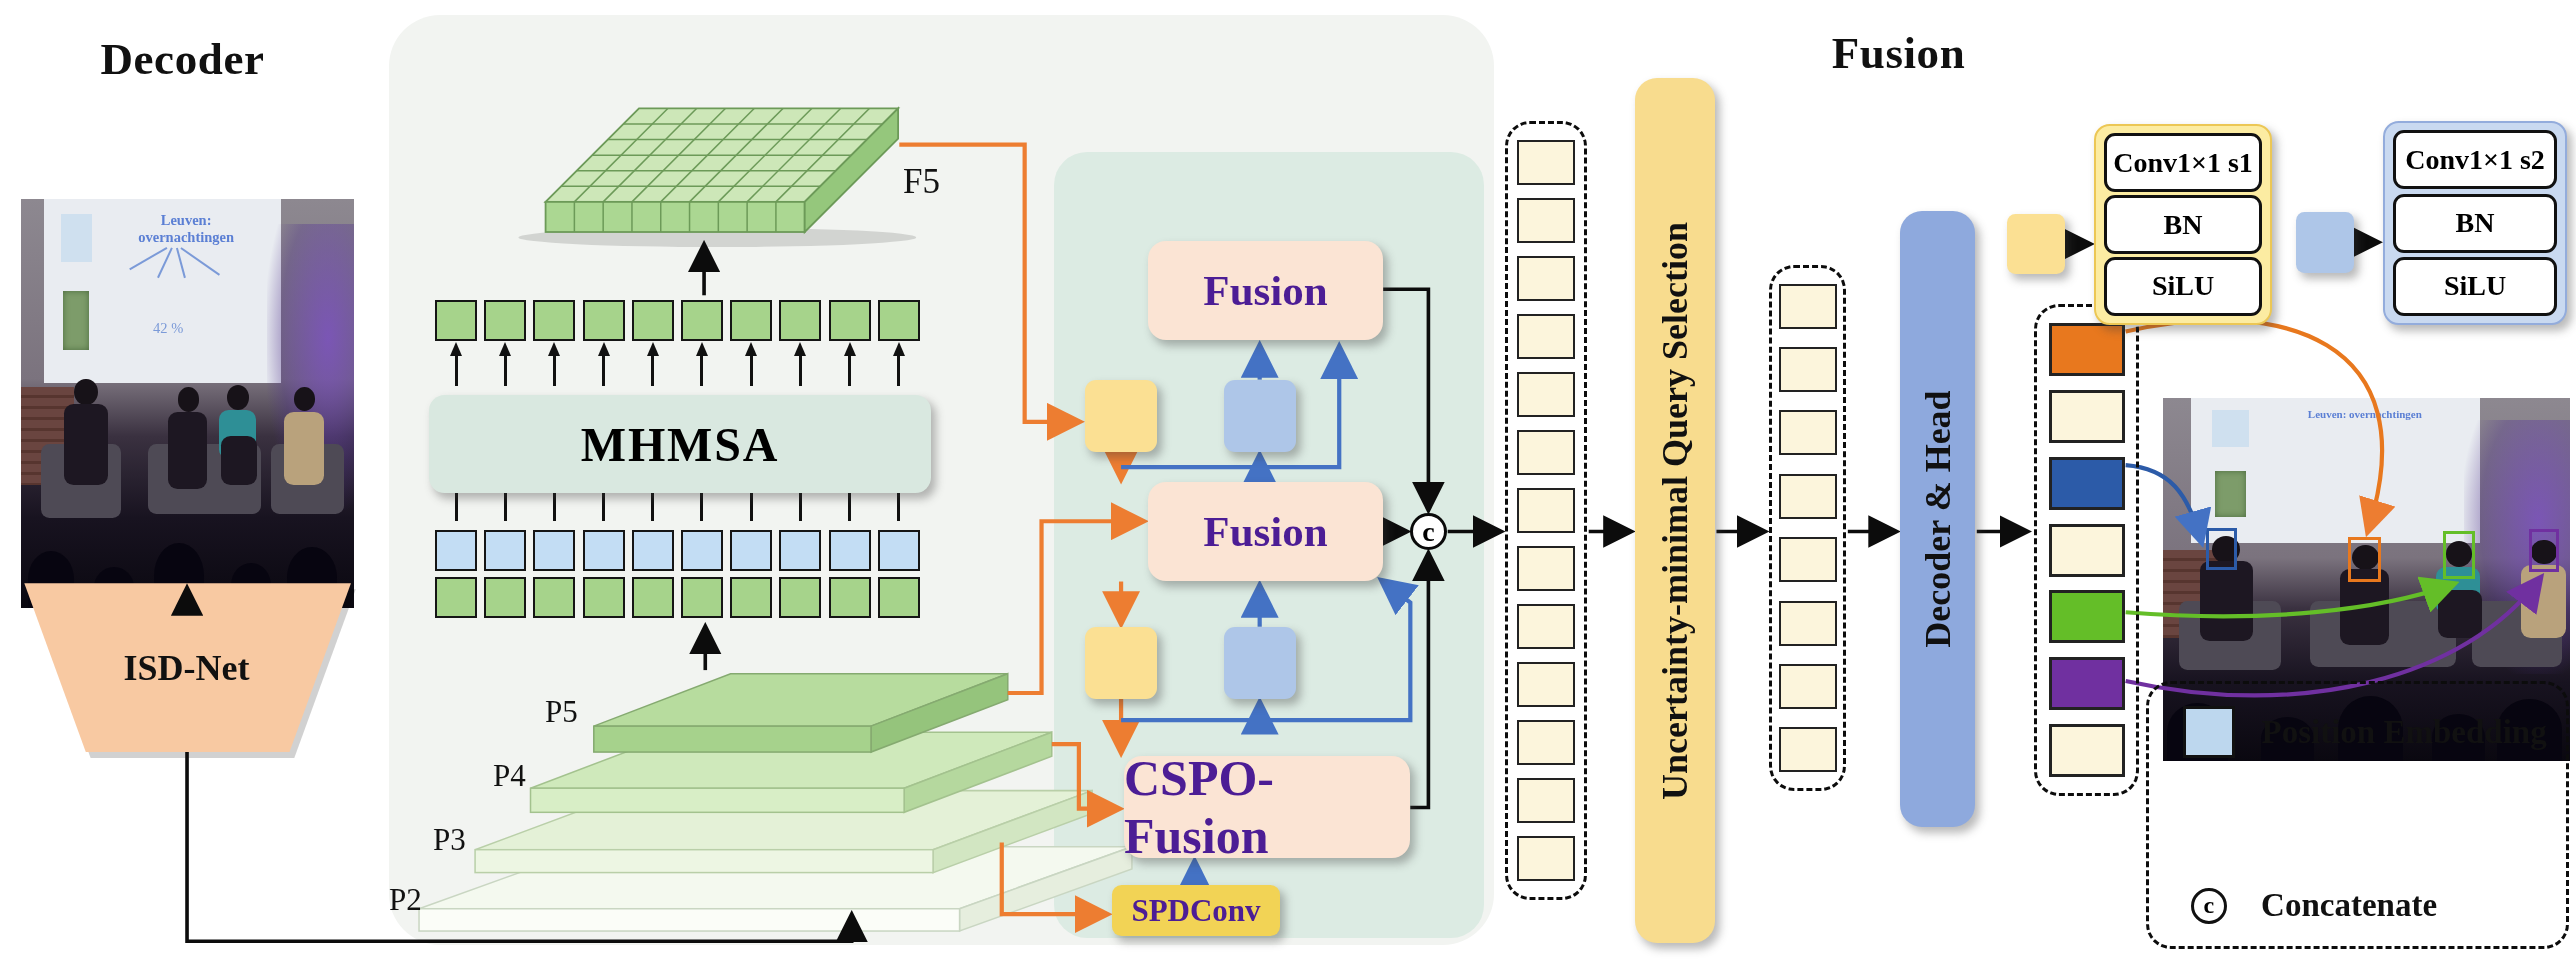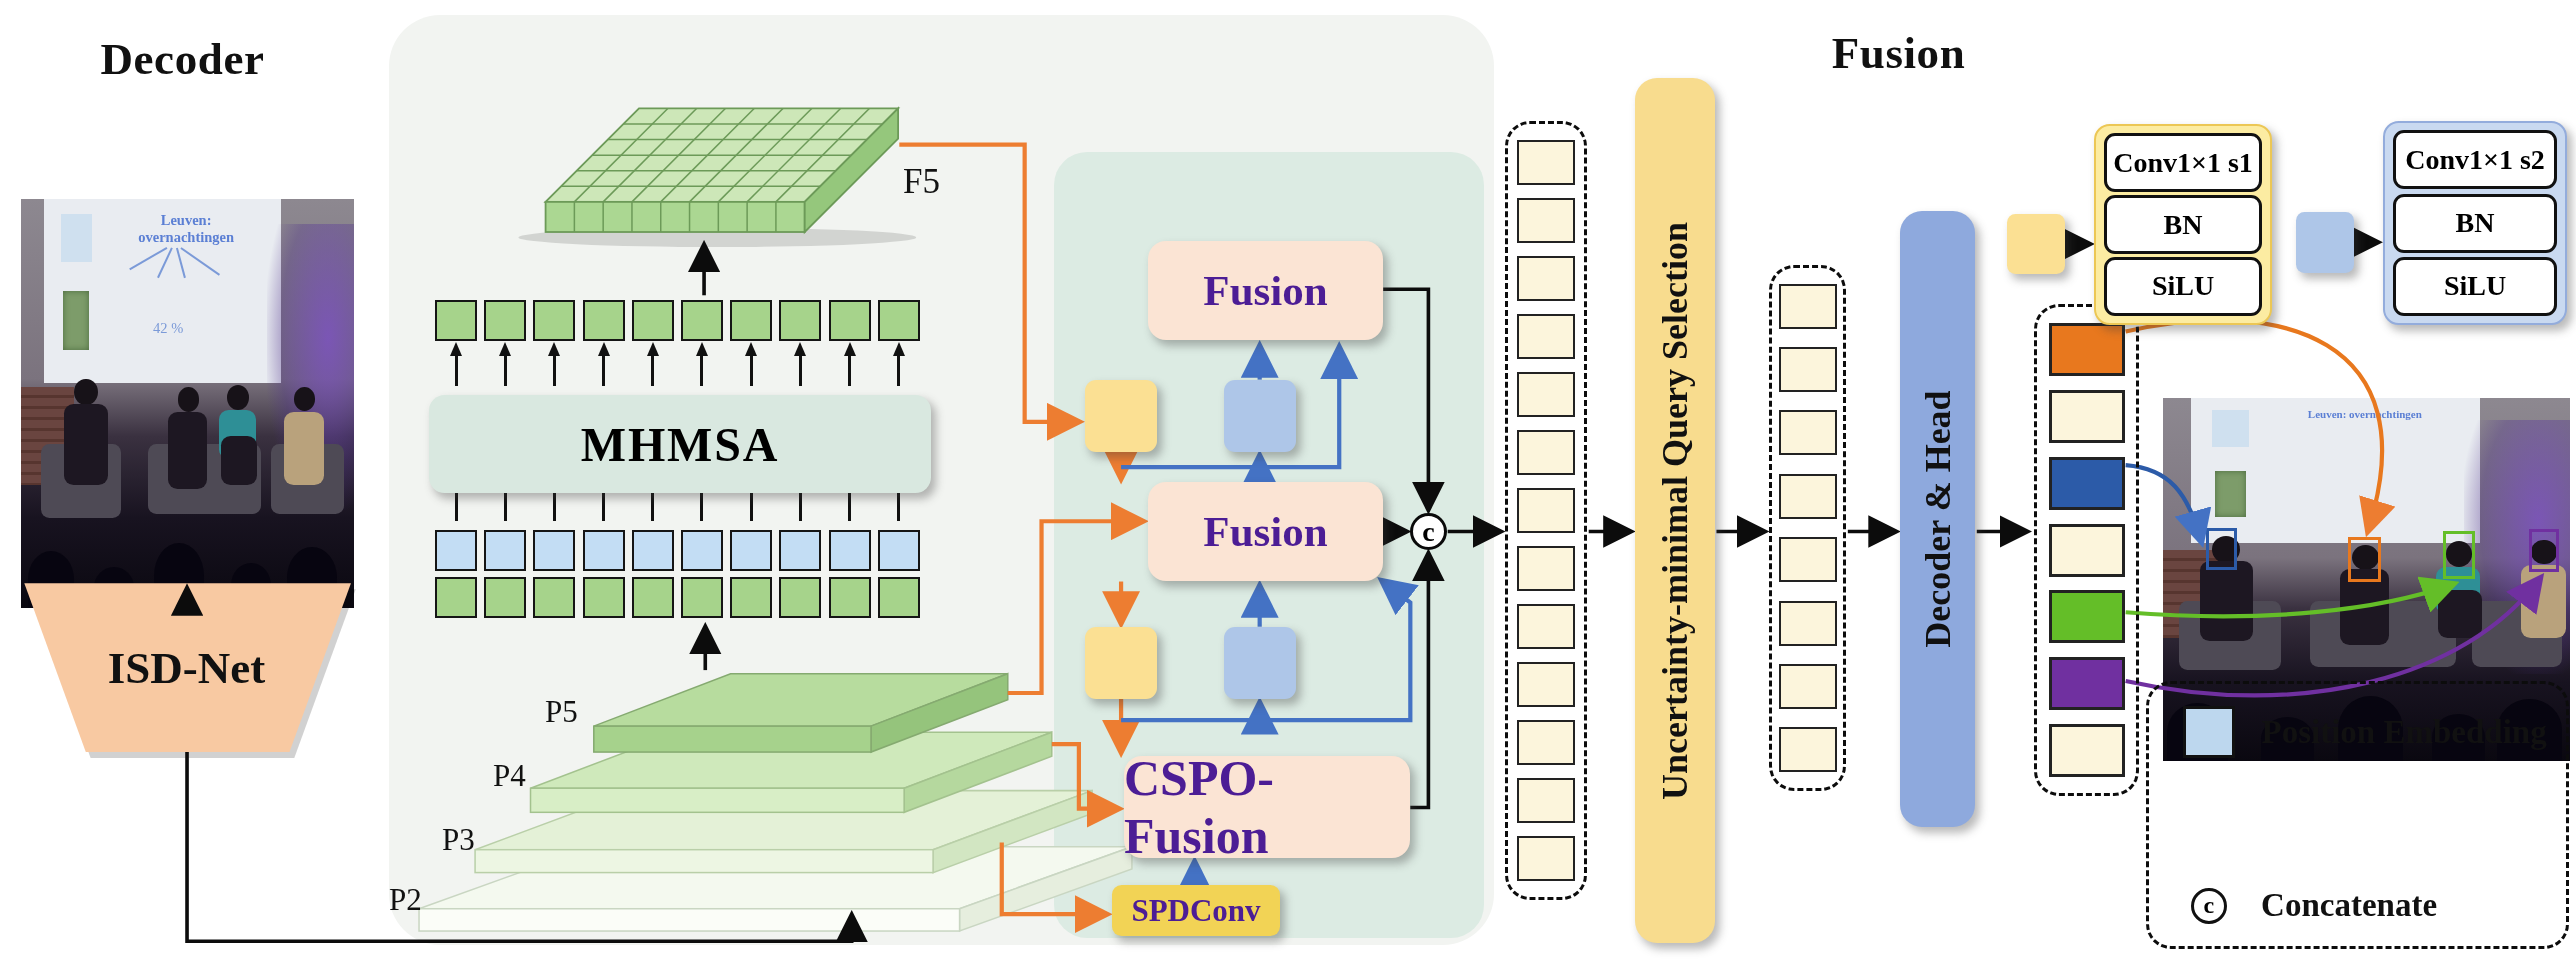"ISD-Net" div.abs { font-size: 45px -> 36px }
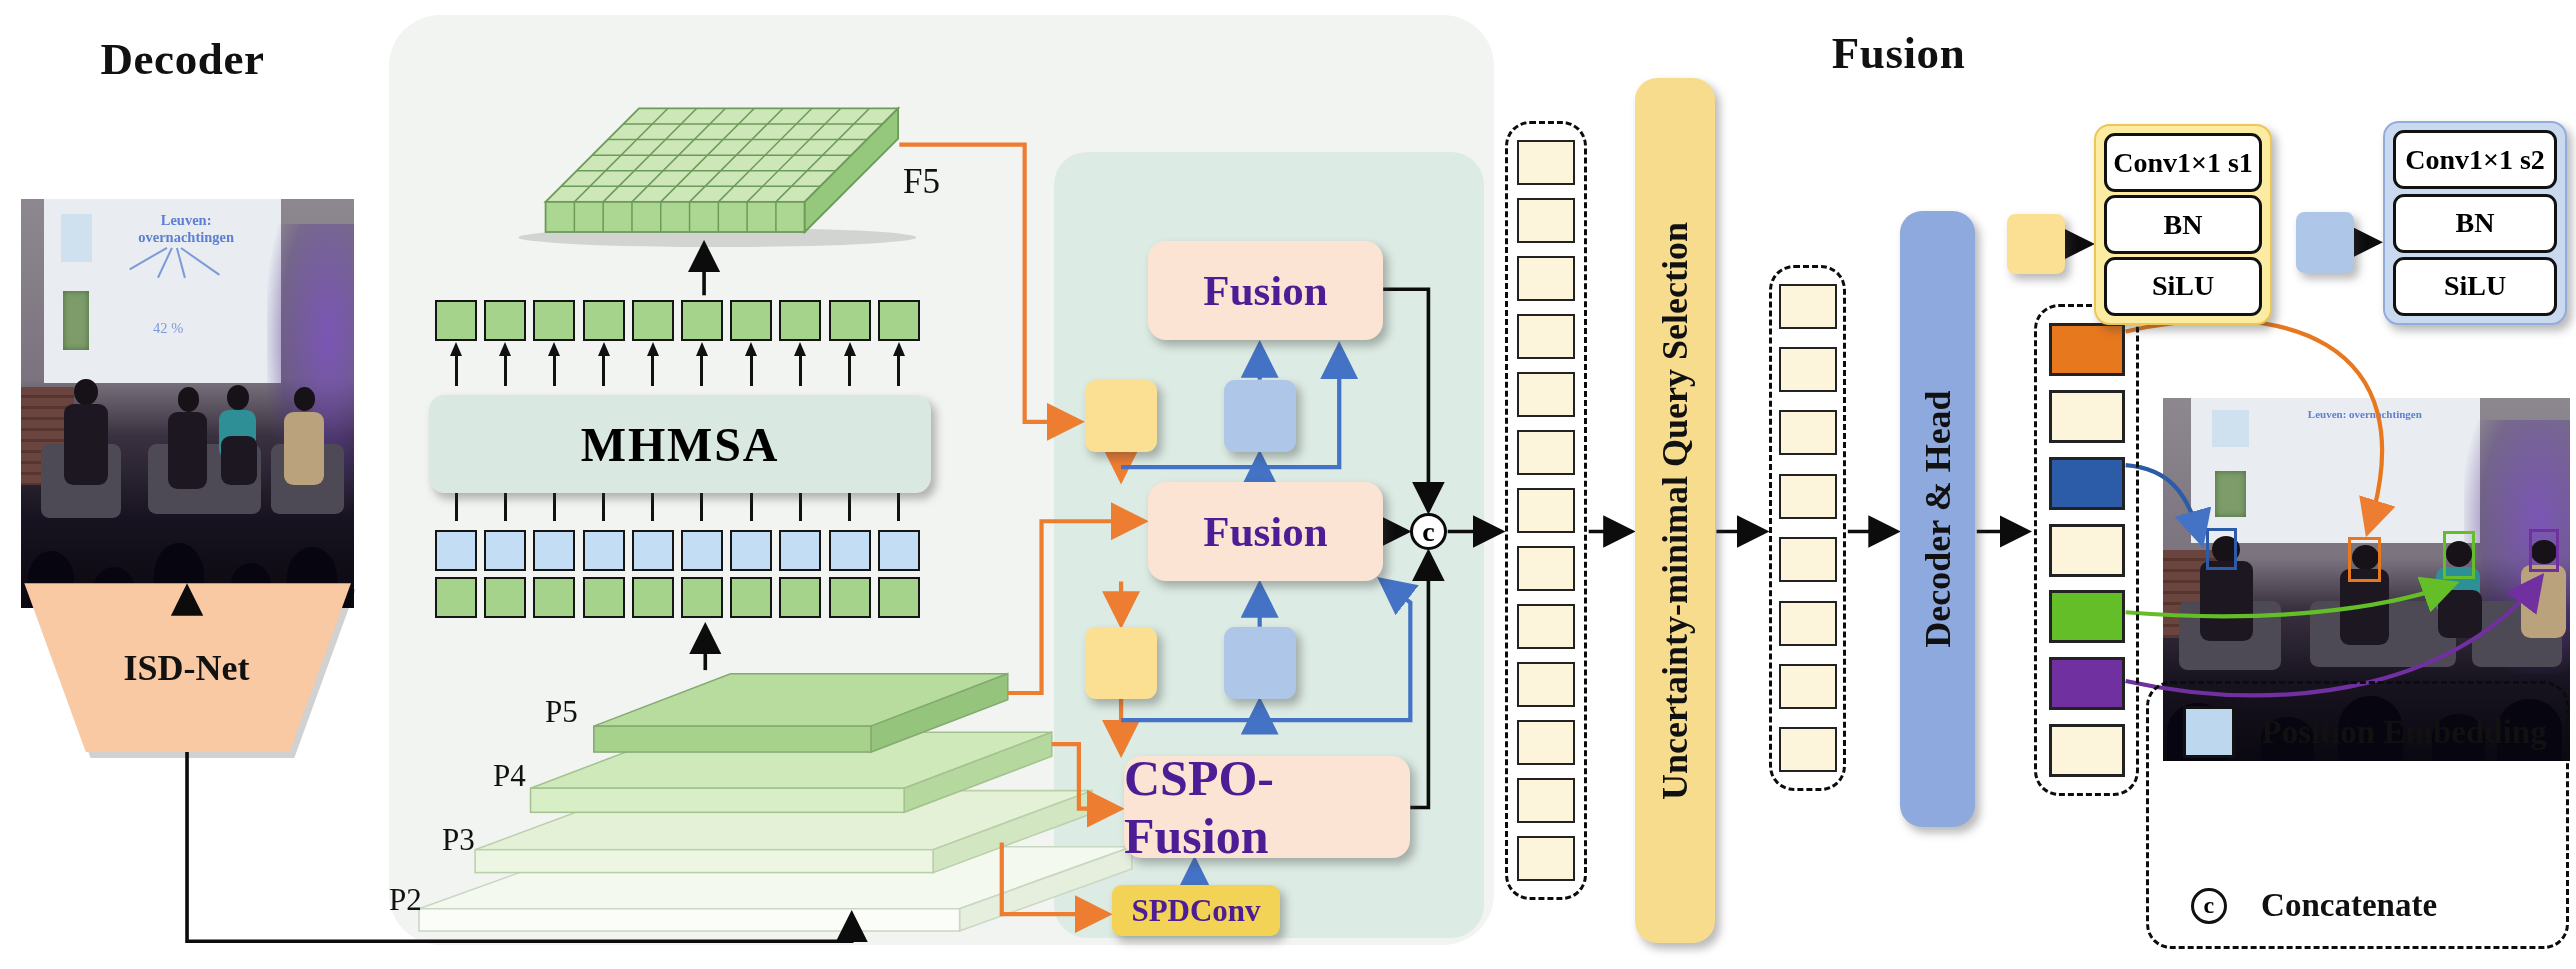"P3" div.abs { left: 442px -> 433px }
